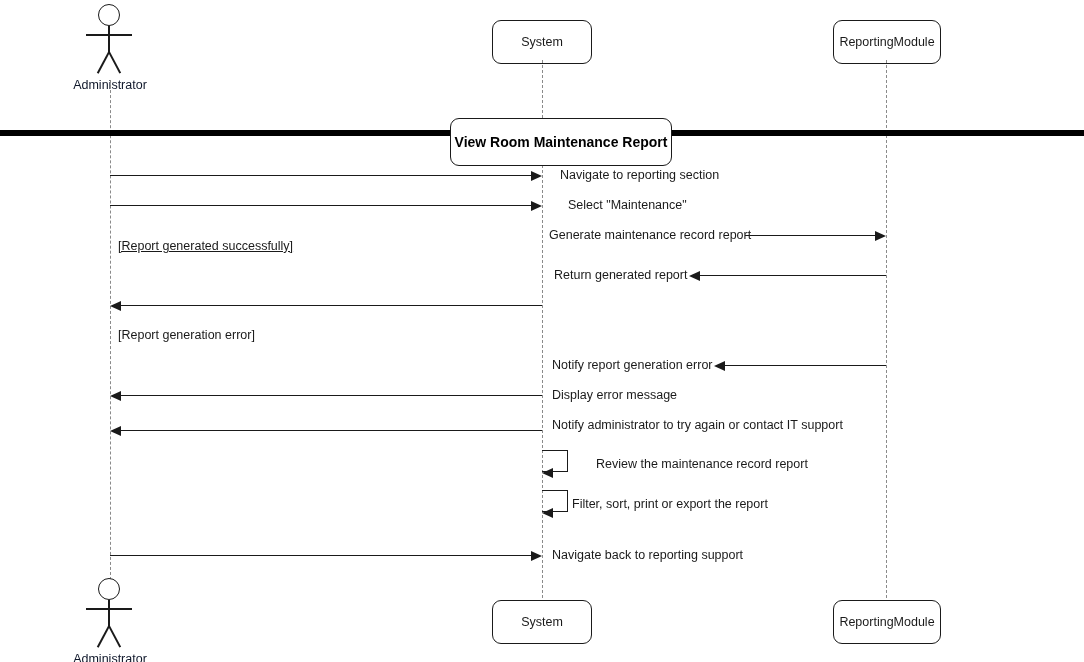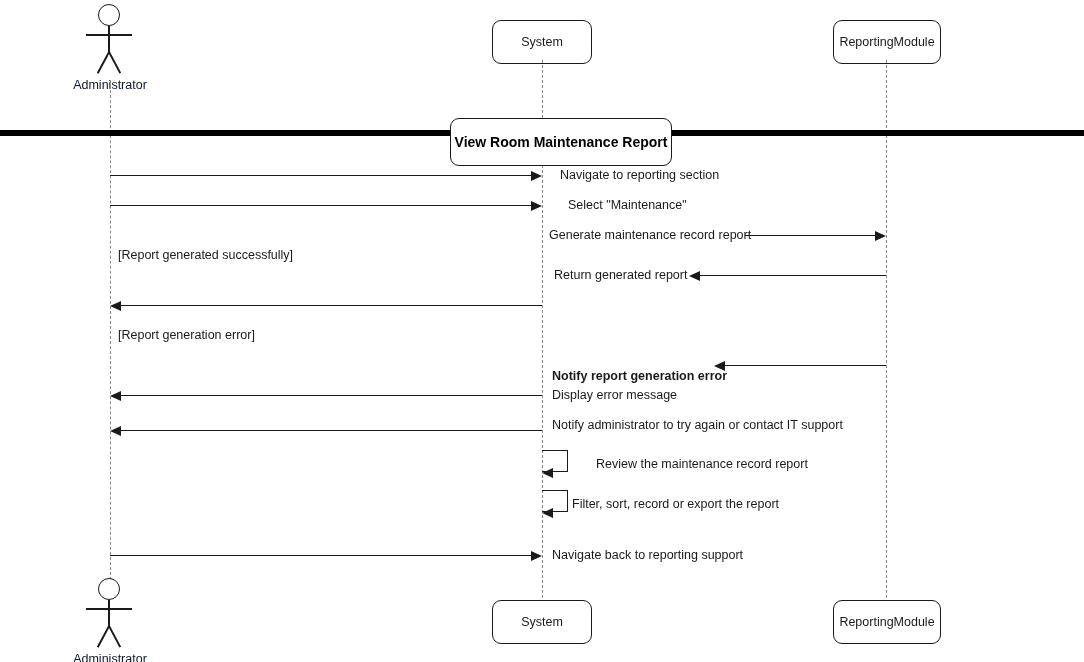"[Report generated successfully]" div.guard-label { text-decoration: none -> underline; top: 248px -> 239px }
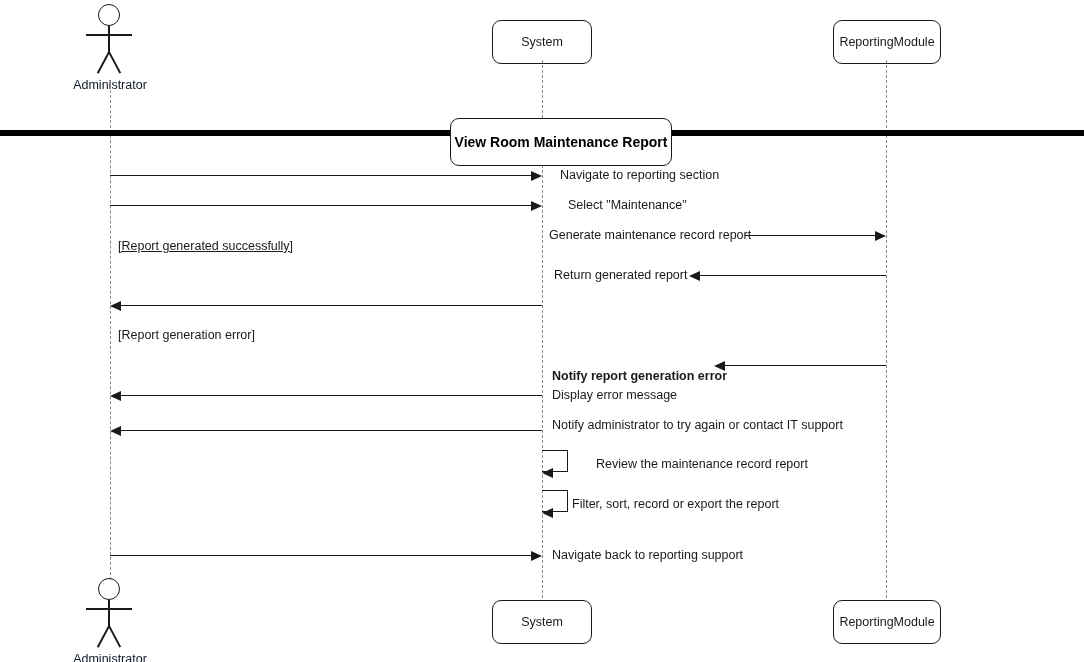"Notify report generation error" div.msg-label { font-weight: bold -> none; top: 369px -> 358px }
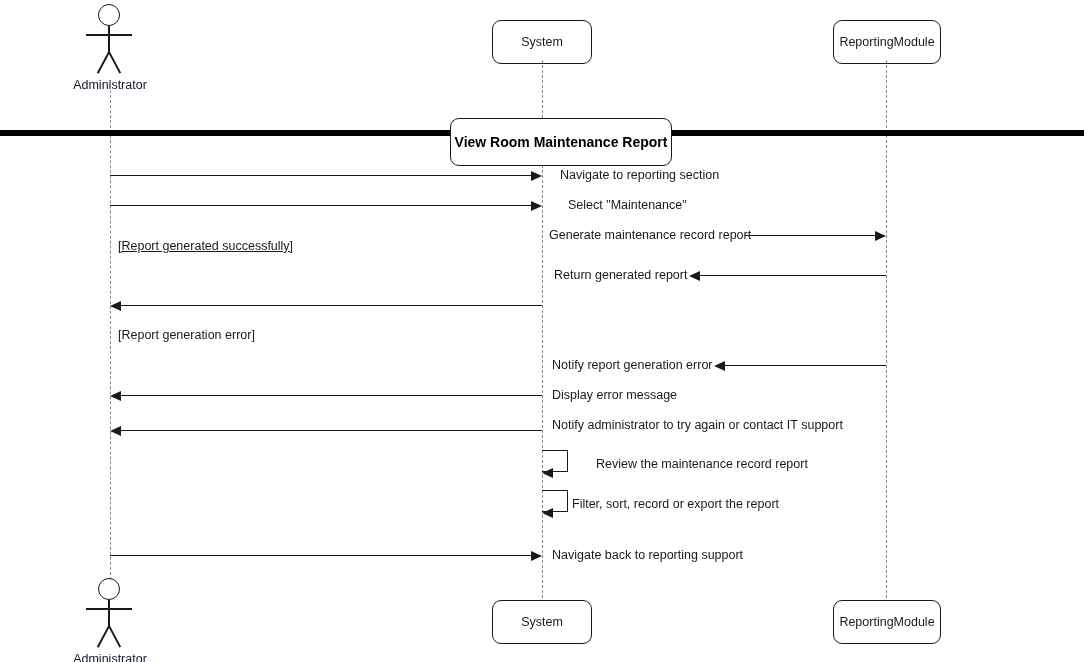"Filter, sort, record or export" div.msg-label { text: record -> print }
